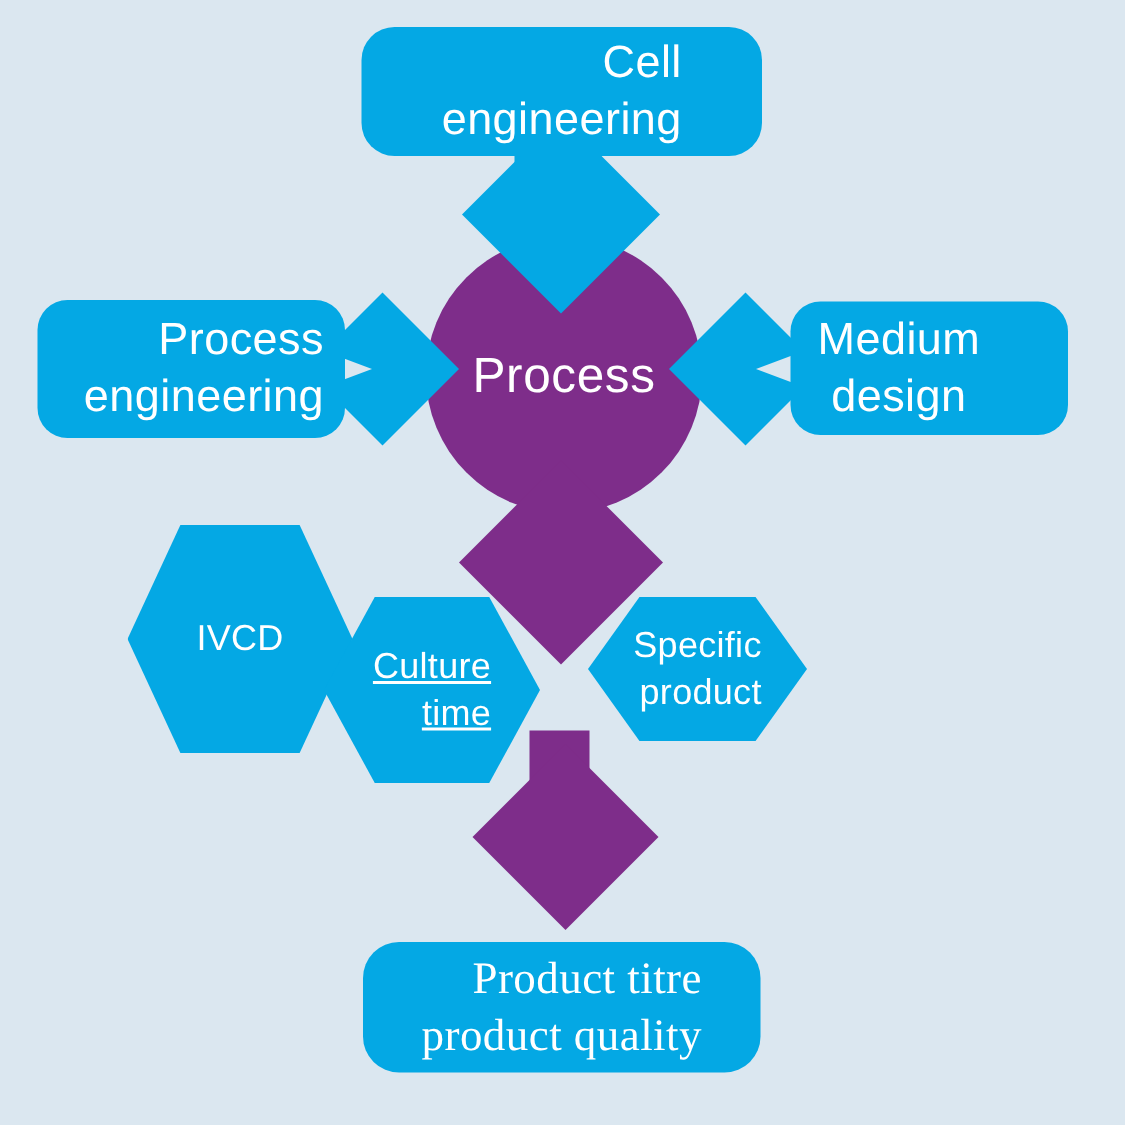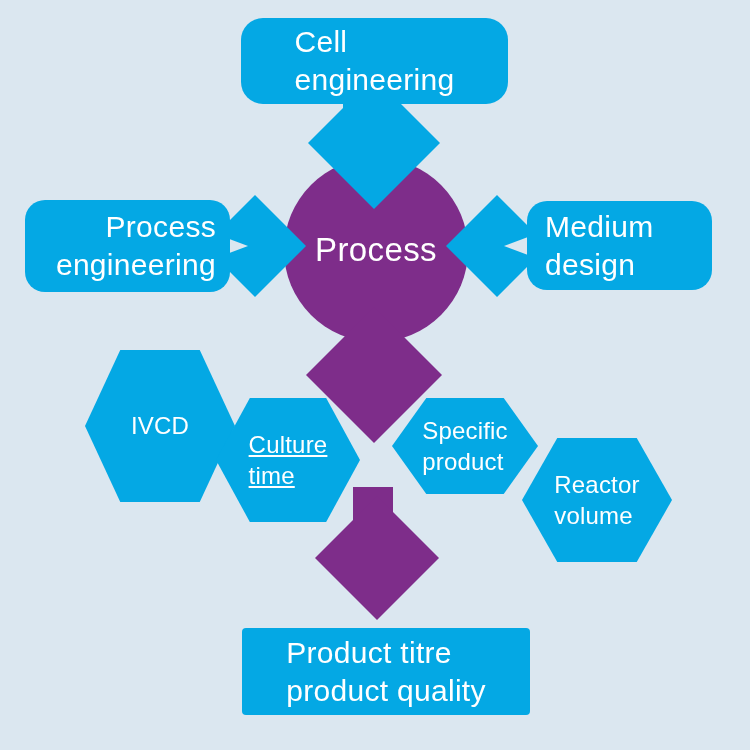"Cell" .node { text-align: left -> right }
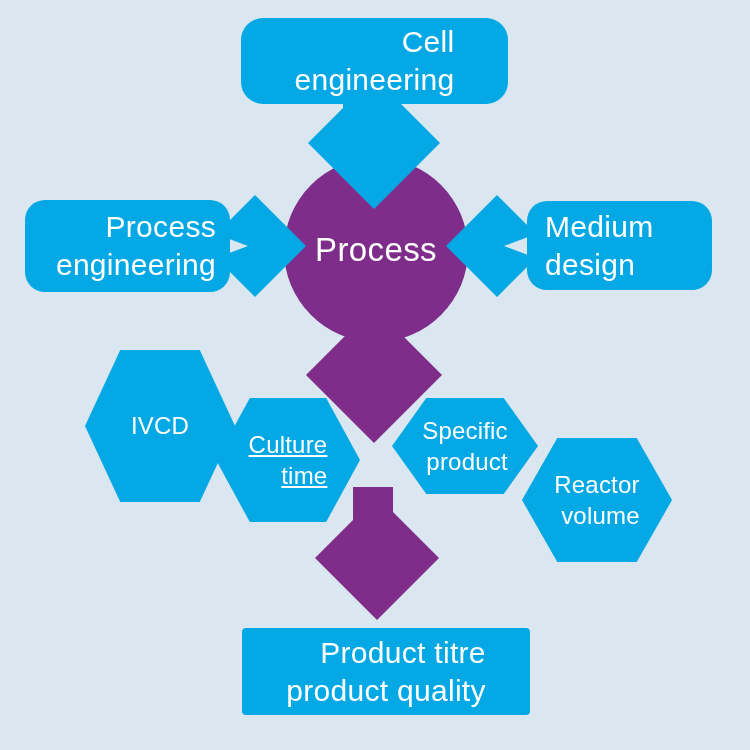"Medium" .box-right { text-align: left -> center }
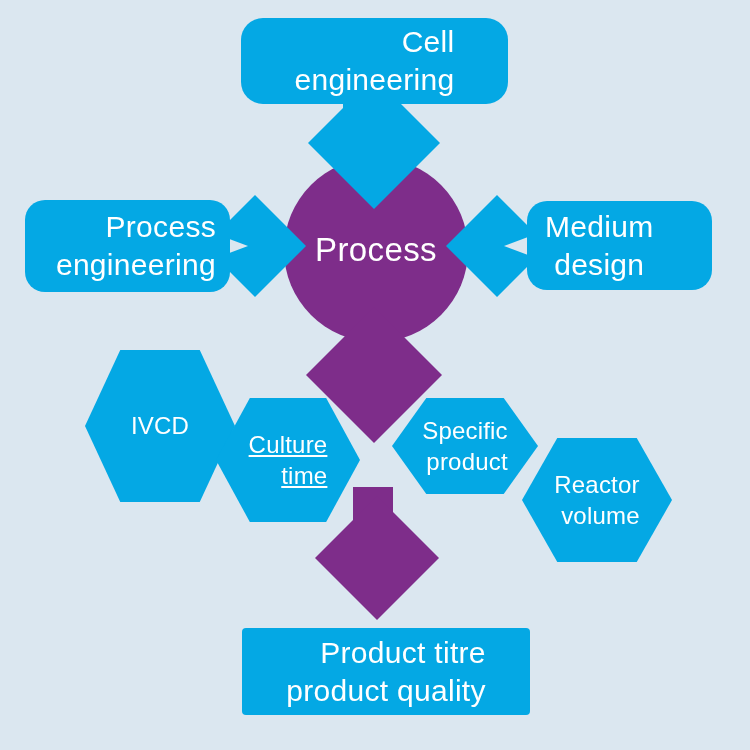"Reactor" div.node { html: <div> <span>Reactor volume</span> </div> -> none }
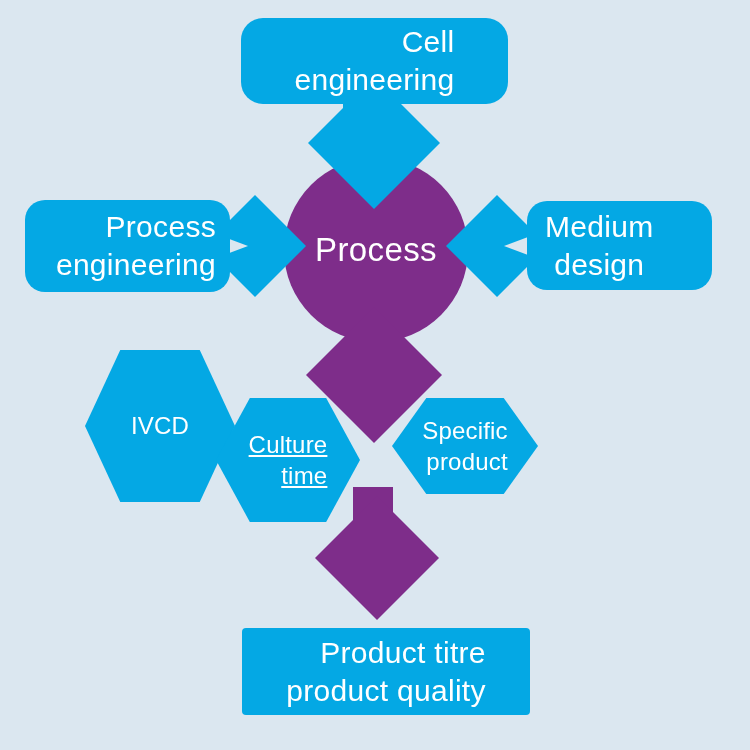"Product titre" .box-bottom { border-radius: 4px -> 24px; font-family: none -> Liberation Serif, serif; width: 288px -> 265px }
